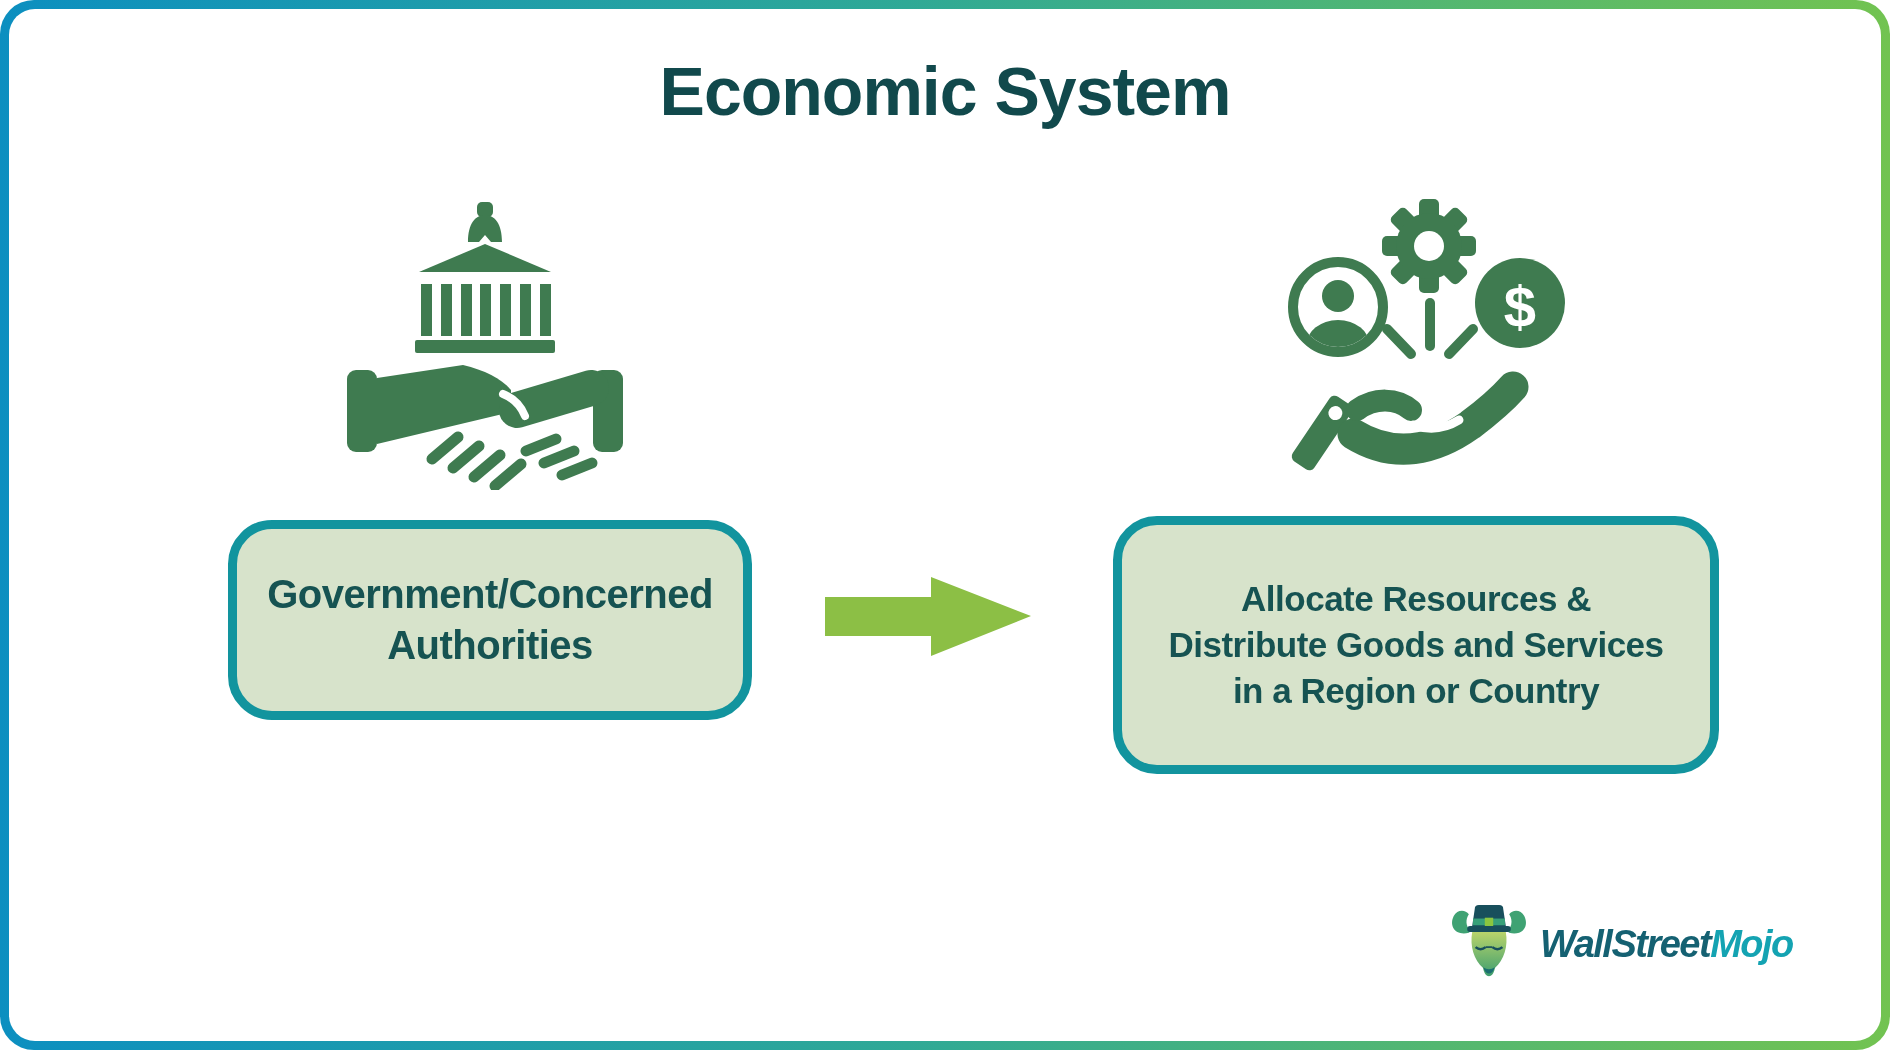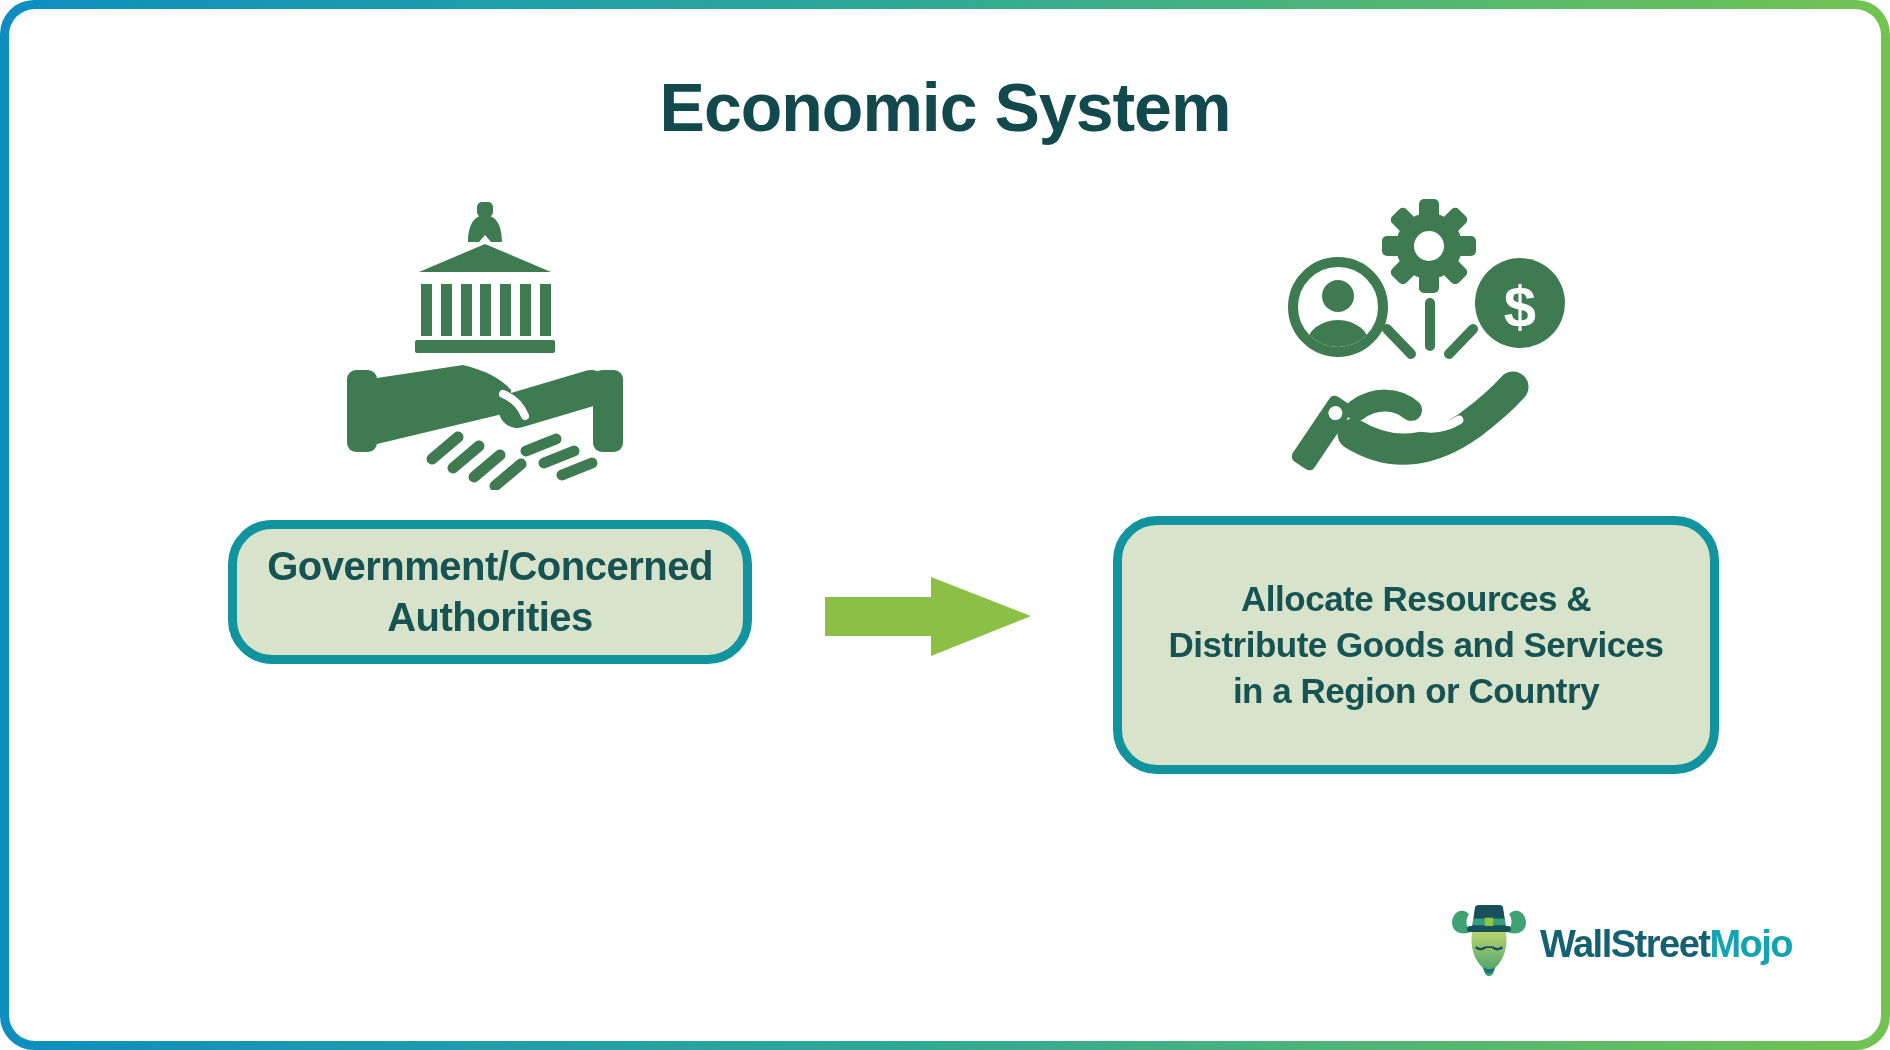"Economic System" .title { margin-top: 16px -> none }
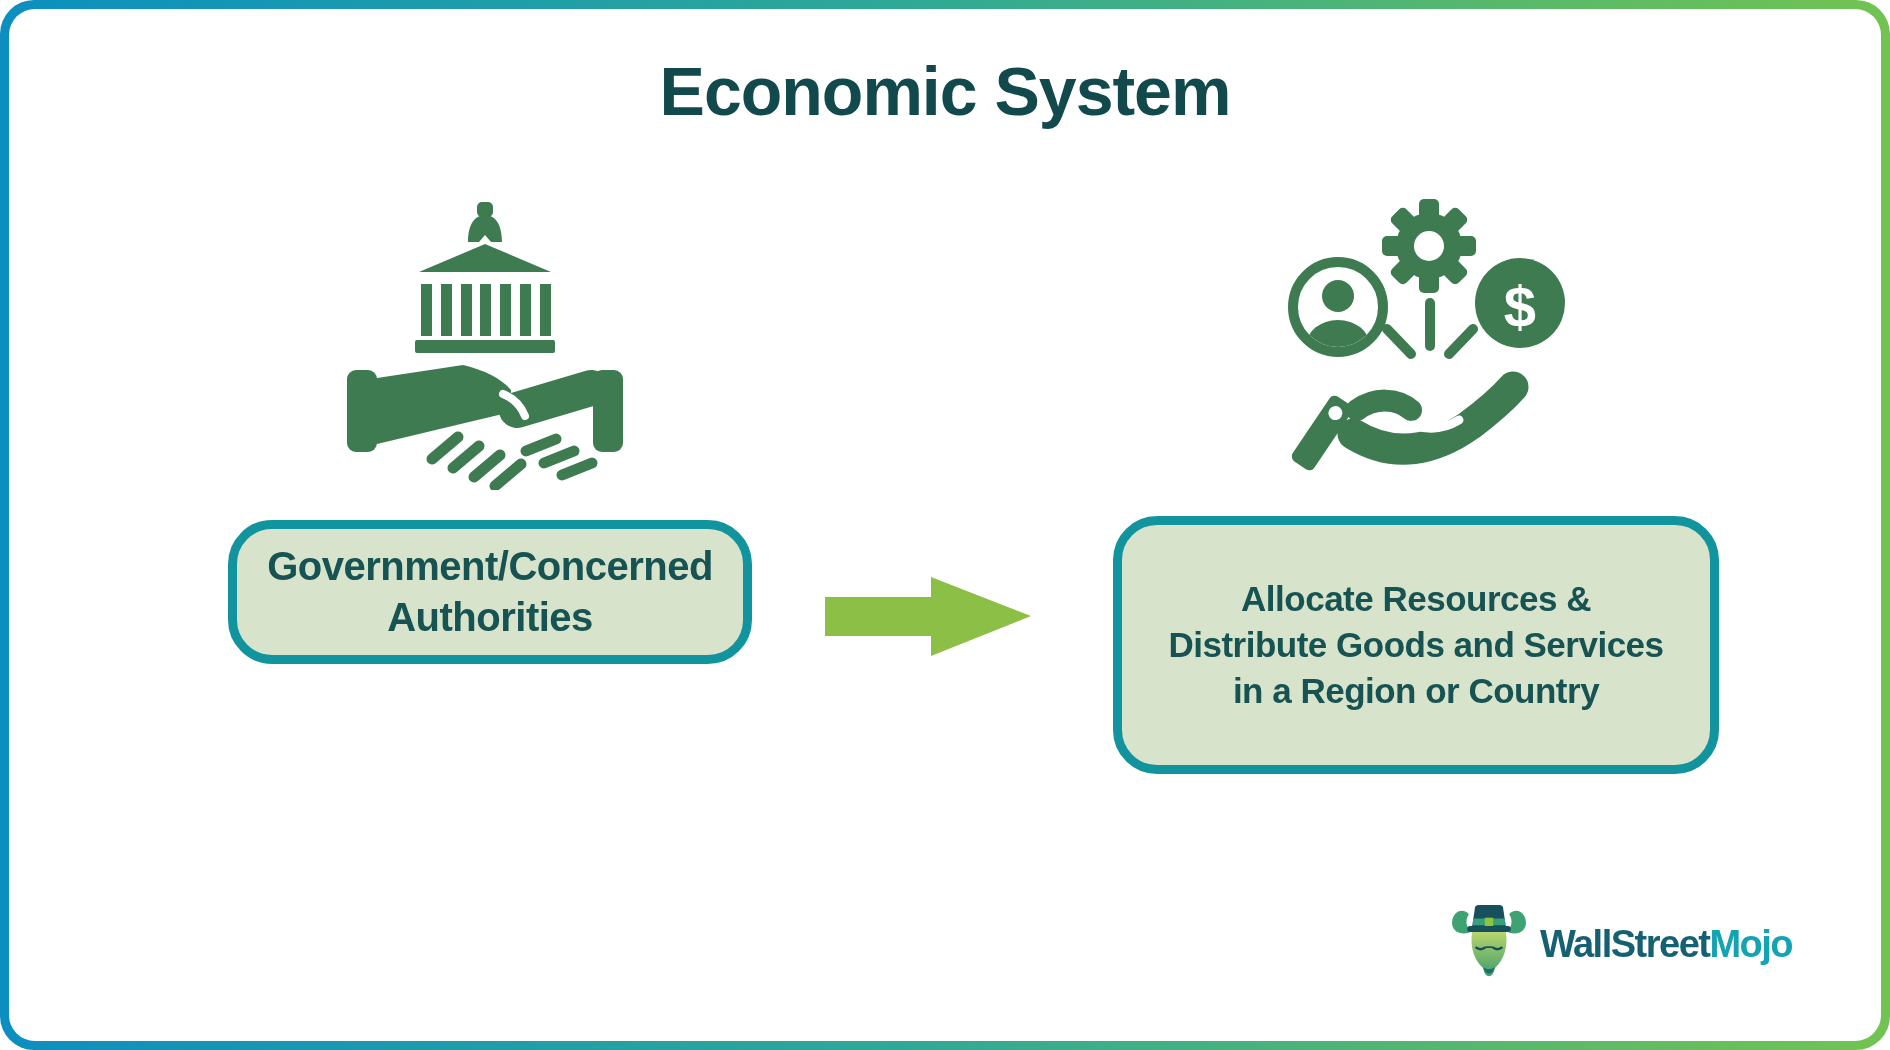"Government/Concerned" .box-left { height: 144px -> 200px }
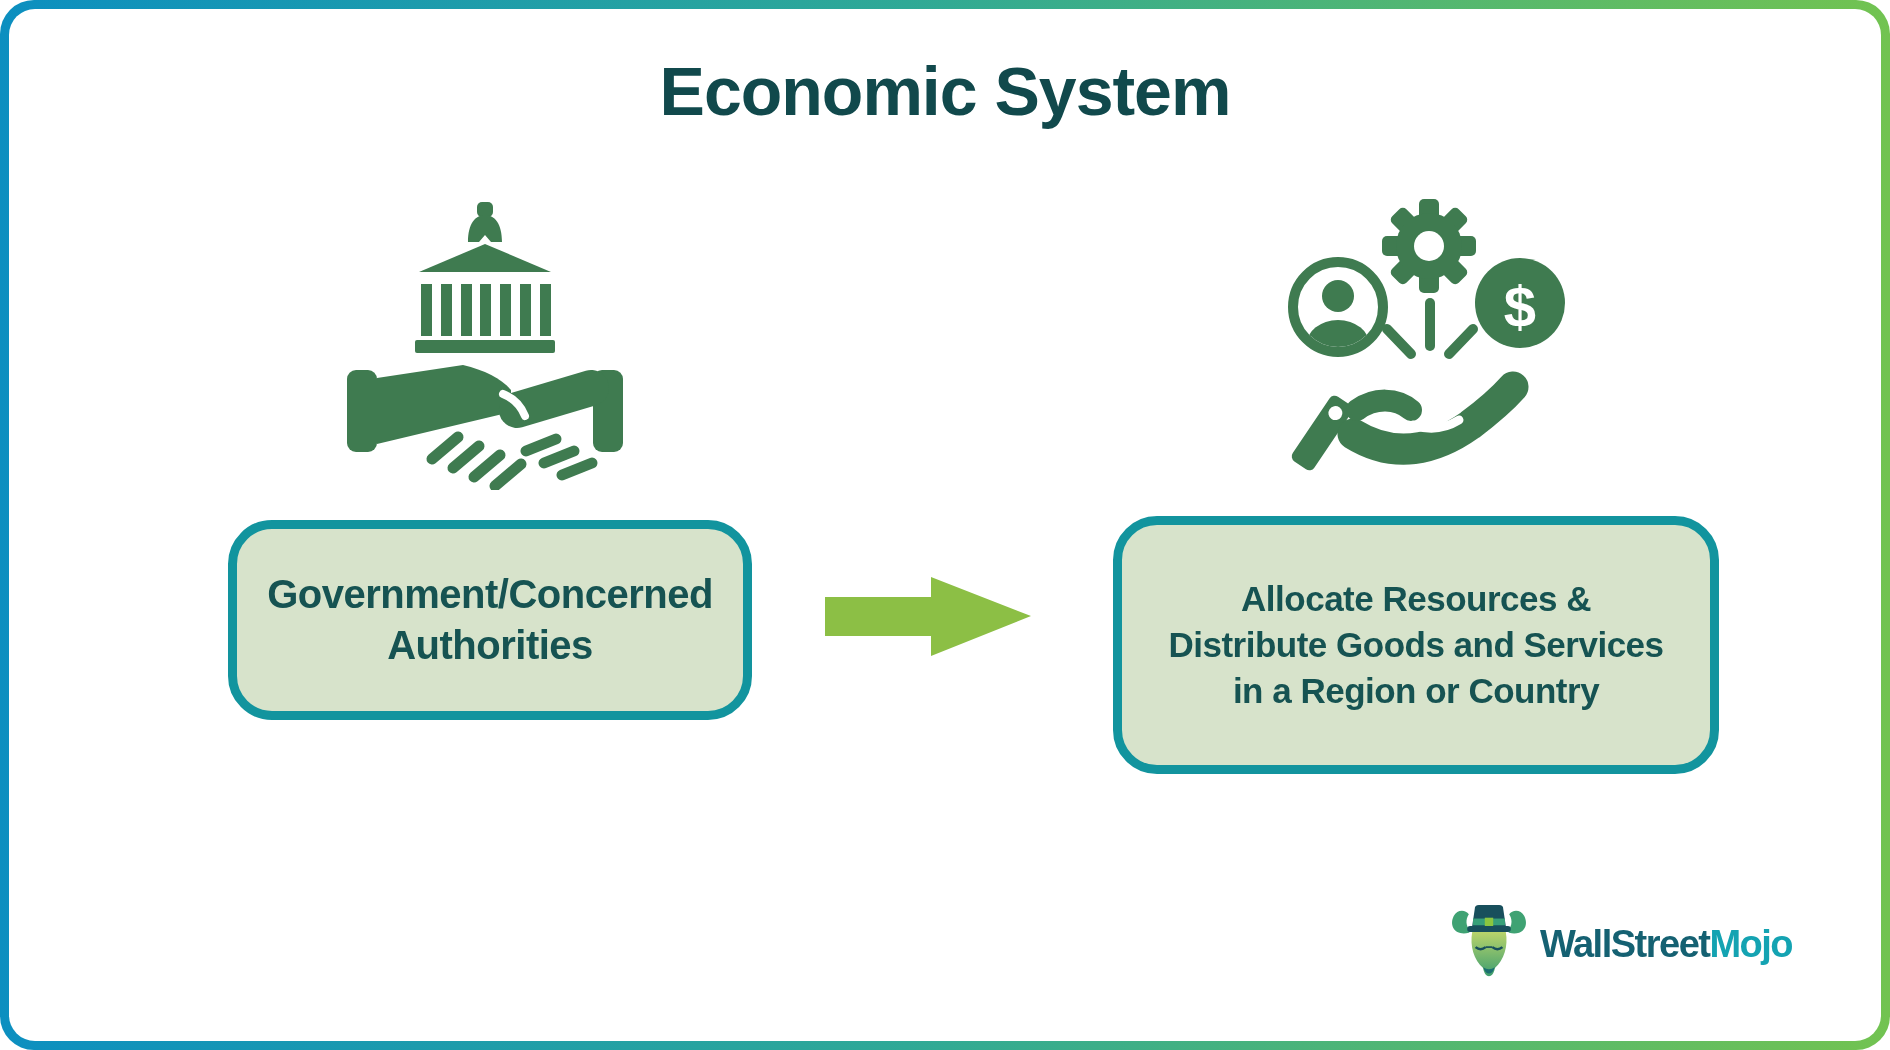"WallStreetMojo" .logo { font-style: none -> italic }
